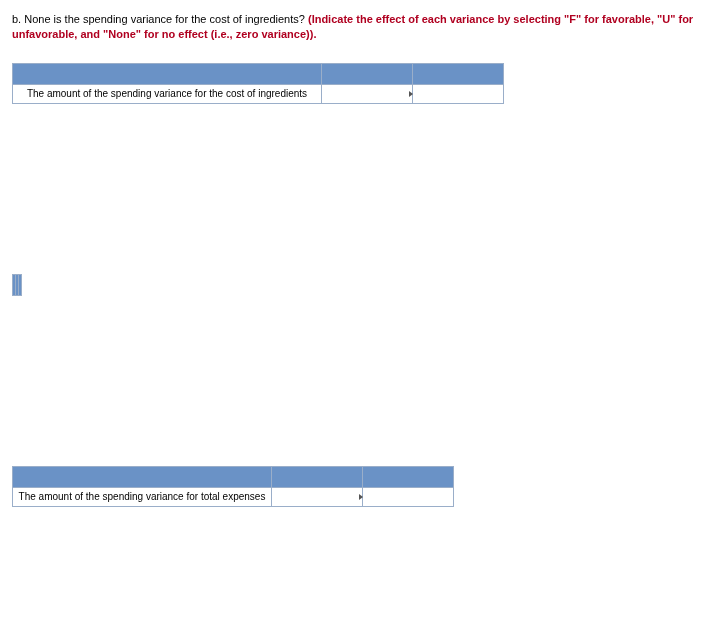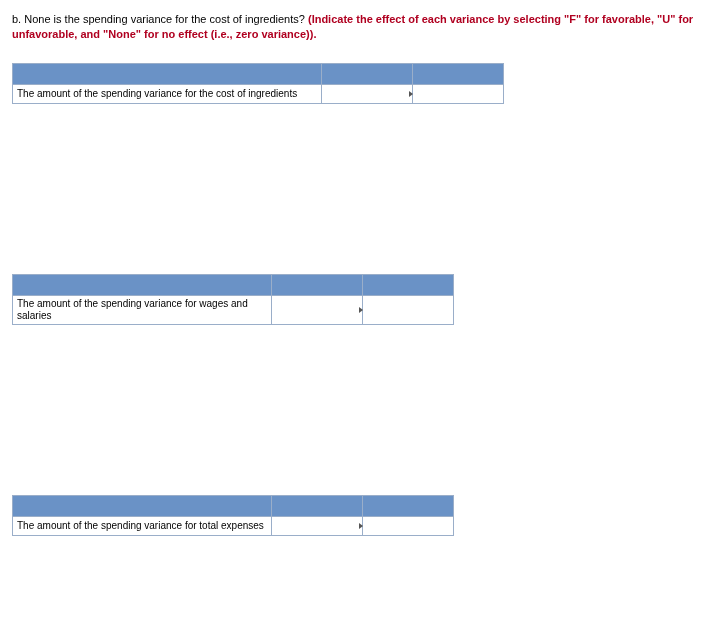"The amount of the spending" .label-cell { text-align: none -> center }
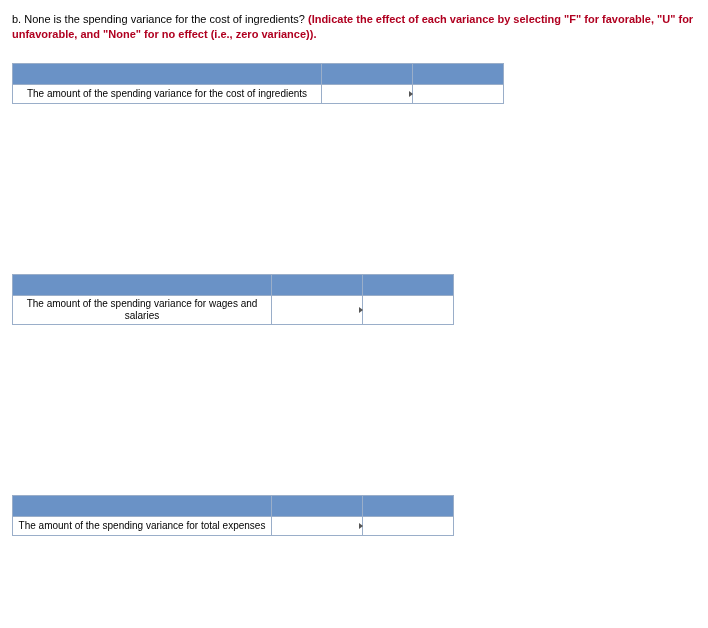"The amount of the spending variance for wages" tr { html: <tr> <td>The amount of the spending variance for wages and salaries</td> <td> <input> <span></span> </td> <td> <input> </td> </tr> -> none }
